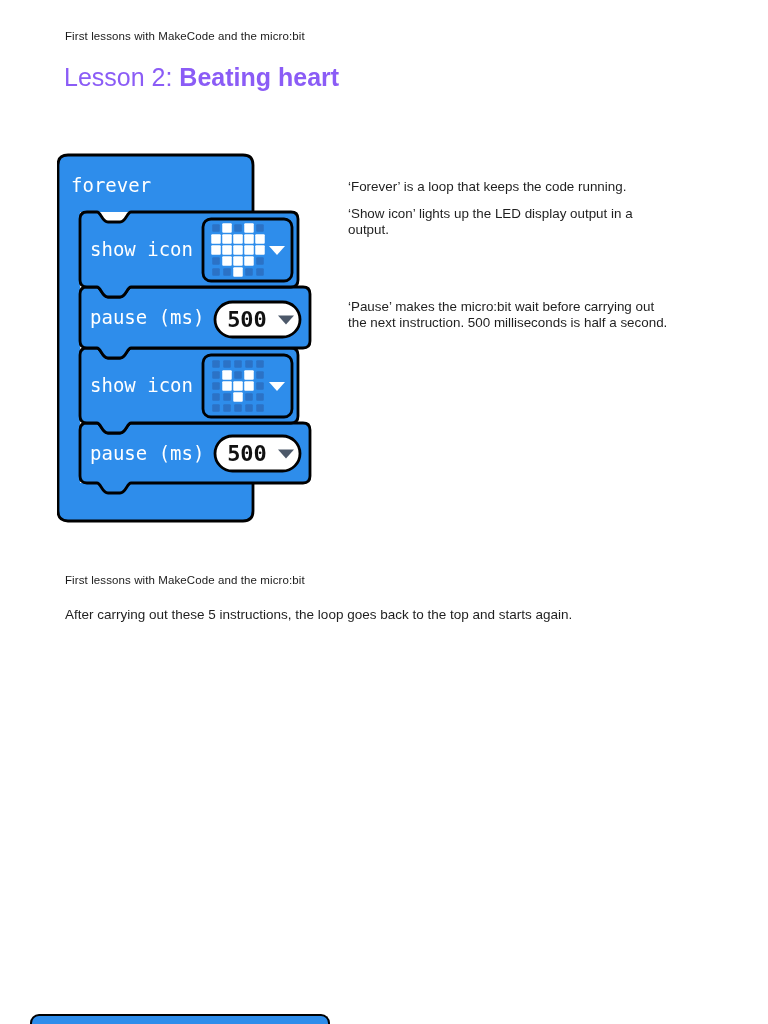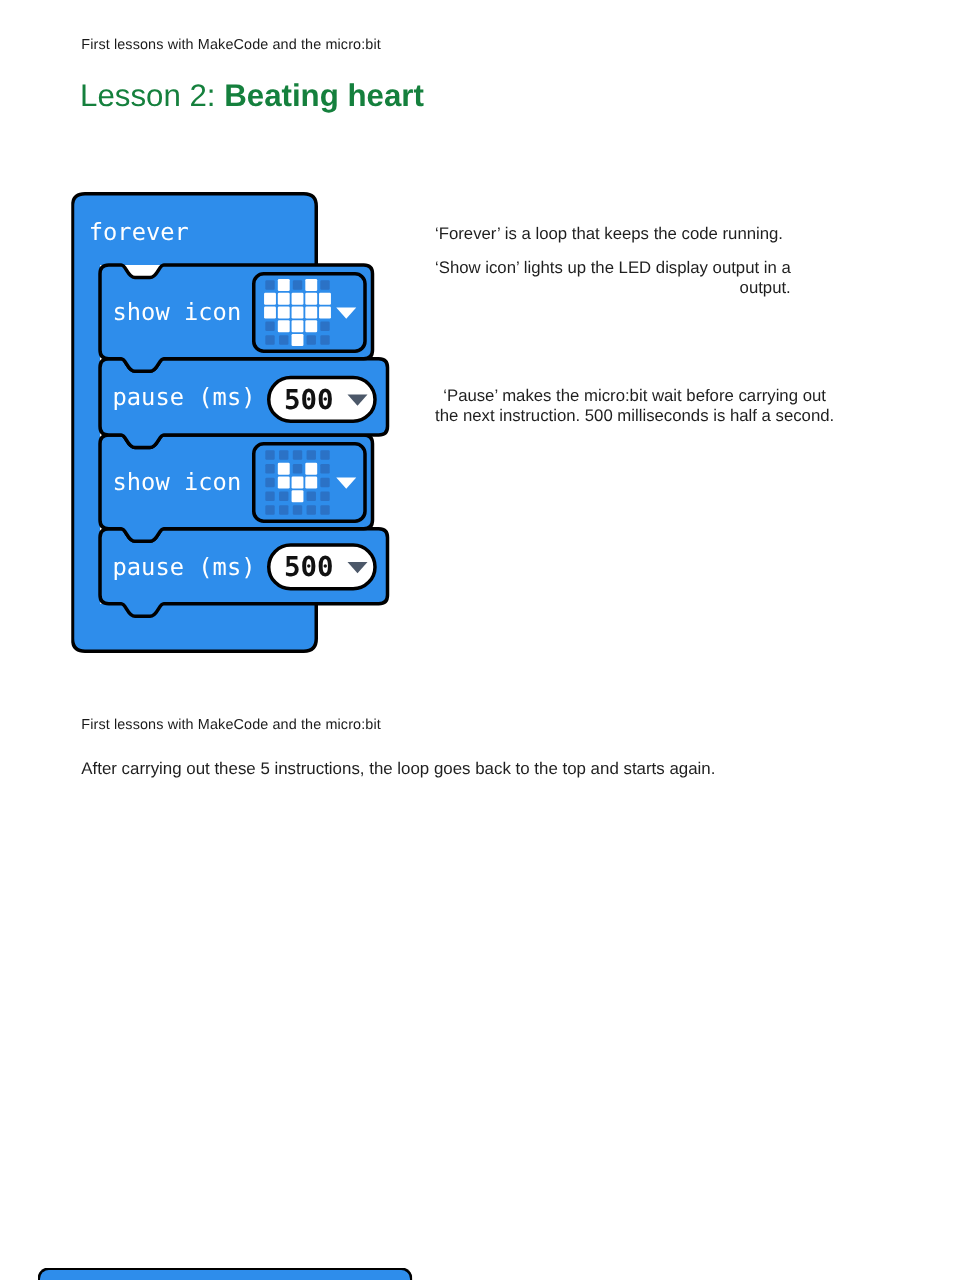"Lesson 2: Beating heart" .page-title { color: #15803d -> #8b5cf6 }
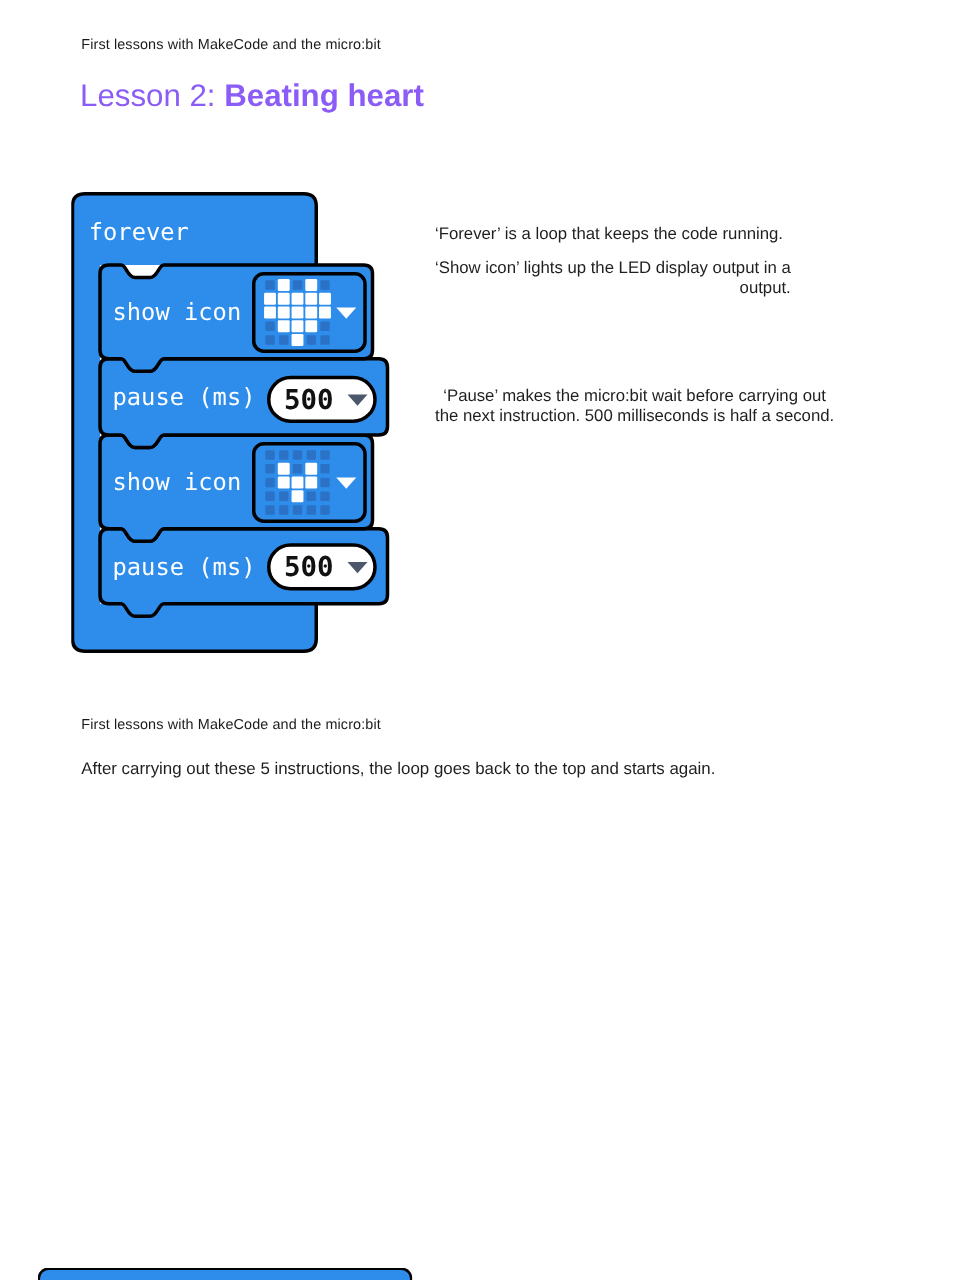"‘Show icon’ lights up the" div.annotation { text-align: right -> none }
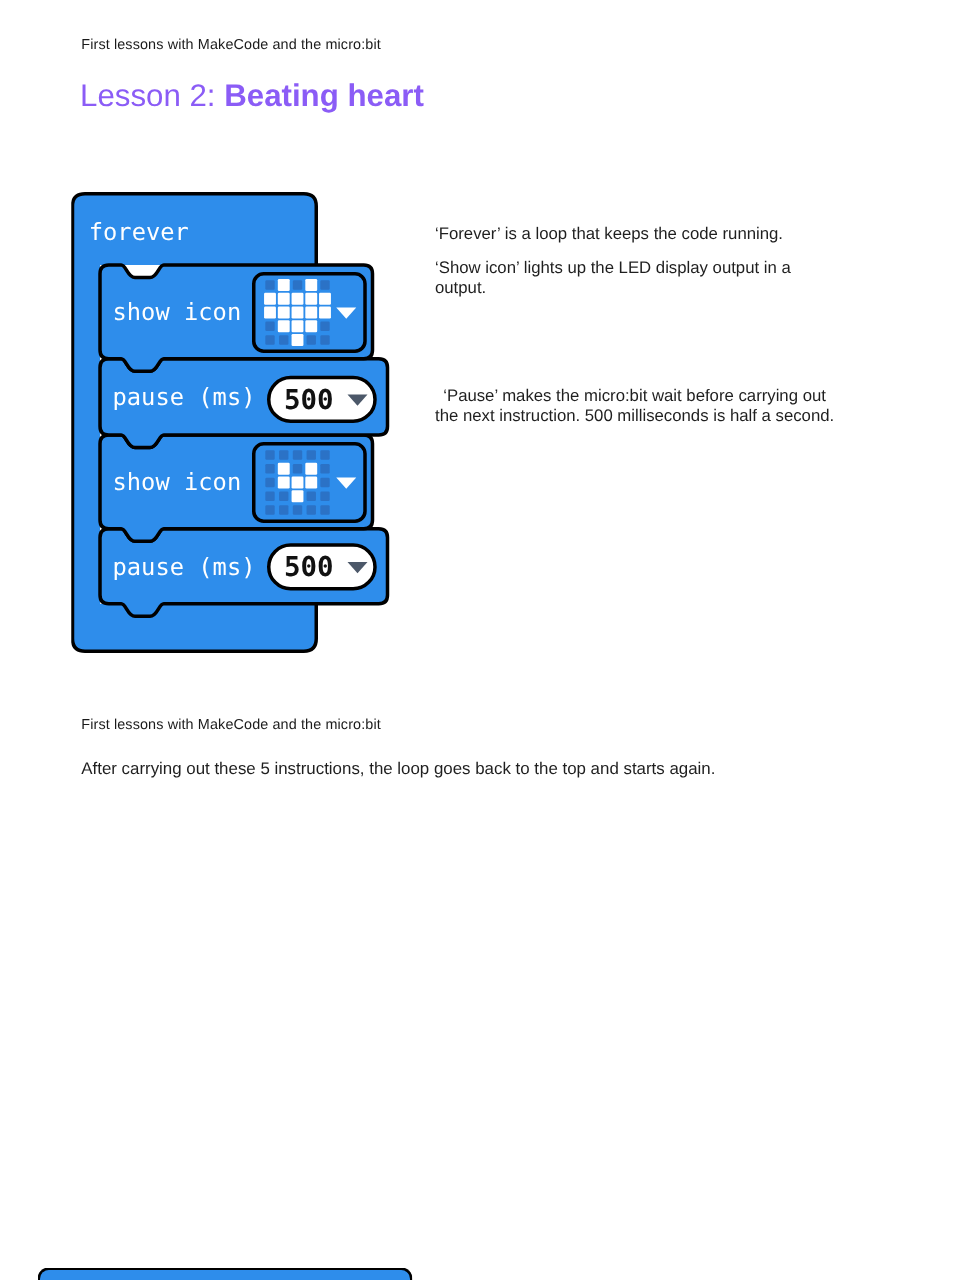"‘Pause’ makes the micro:bit wait" div.annotation { text-align: center -> none; top: 309px -> 299px }
